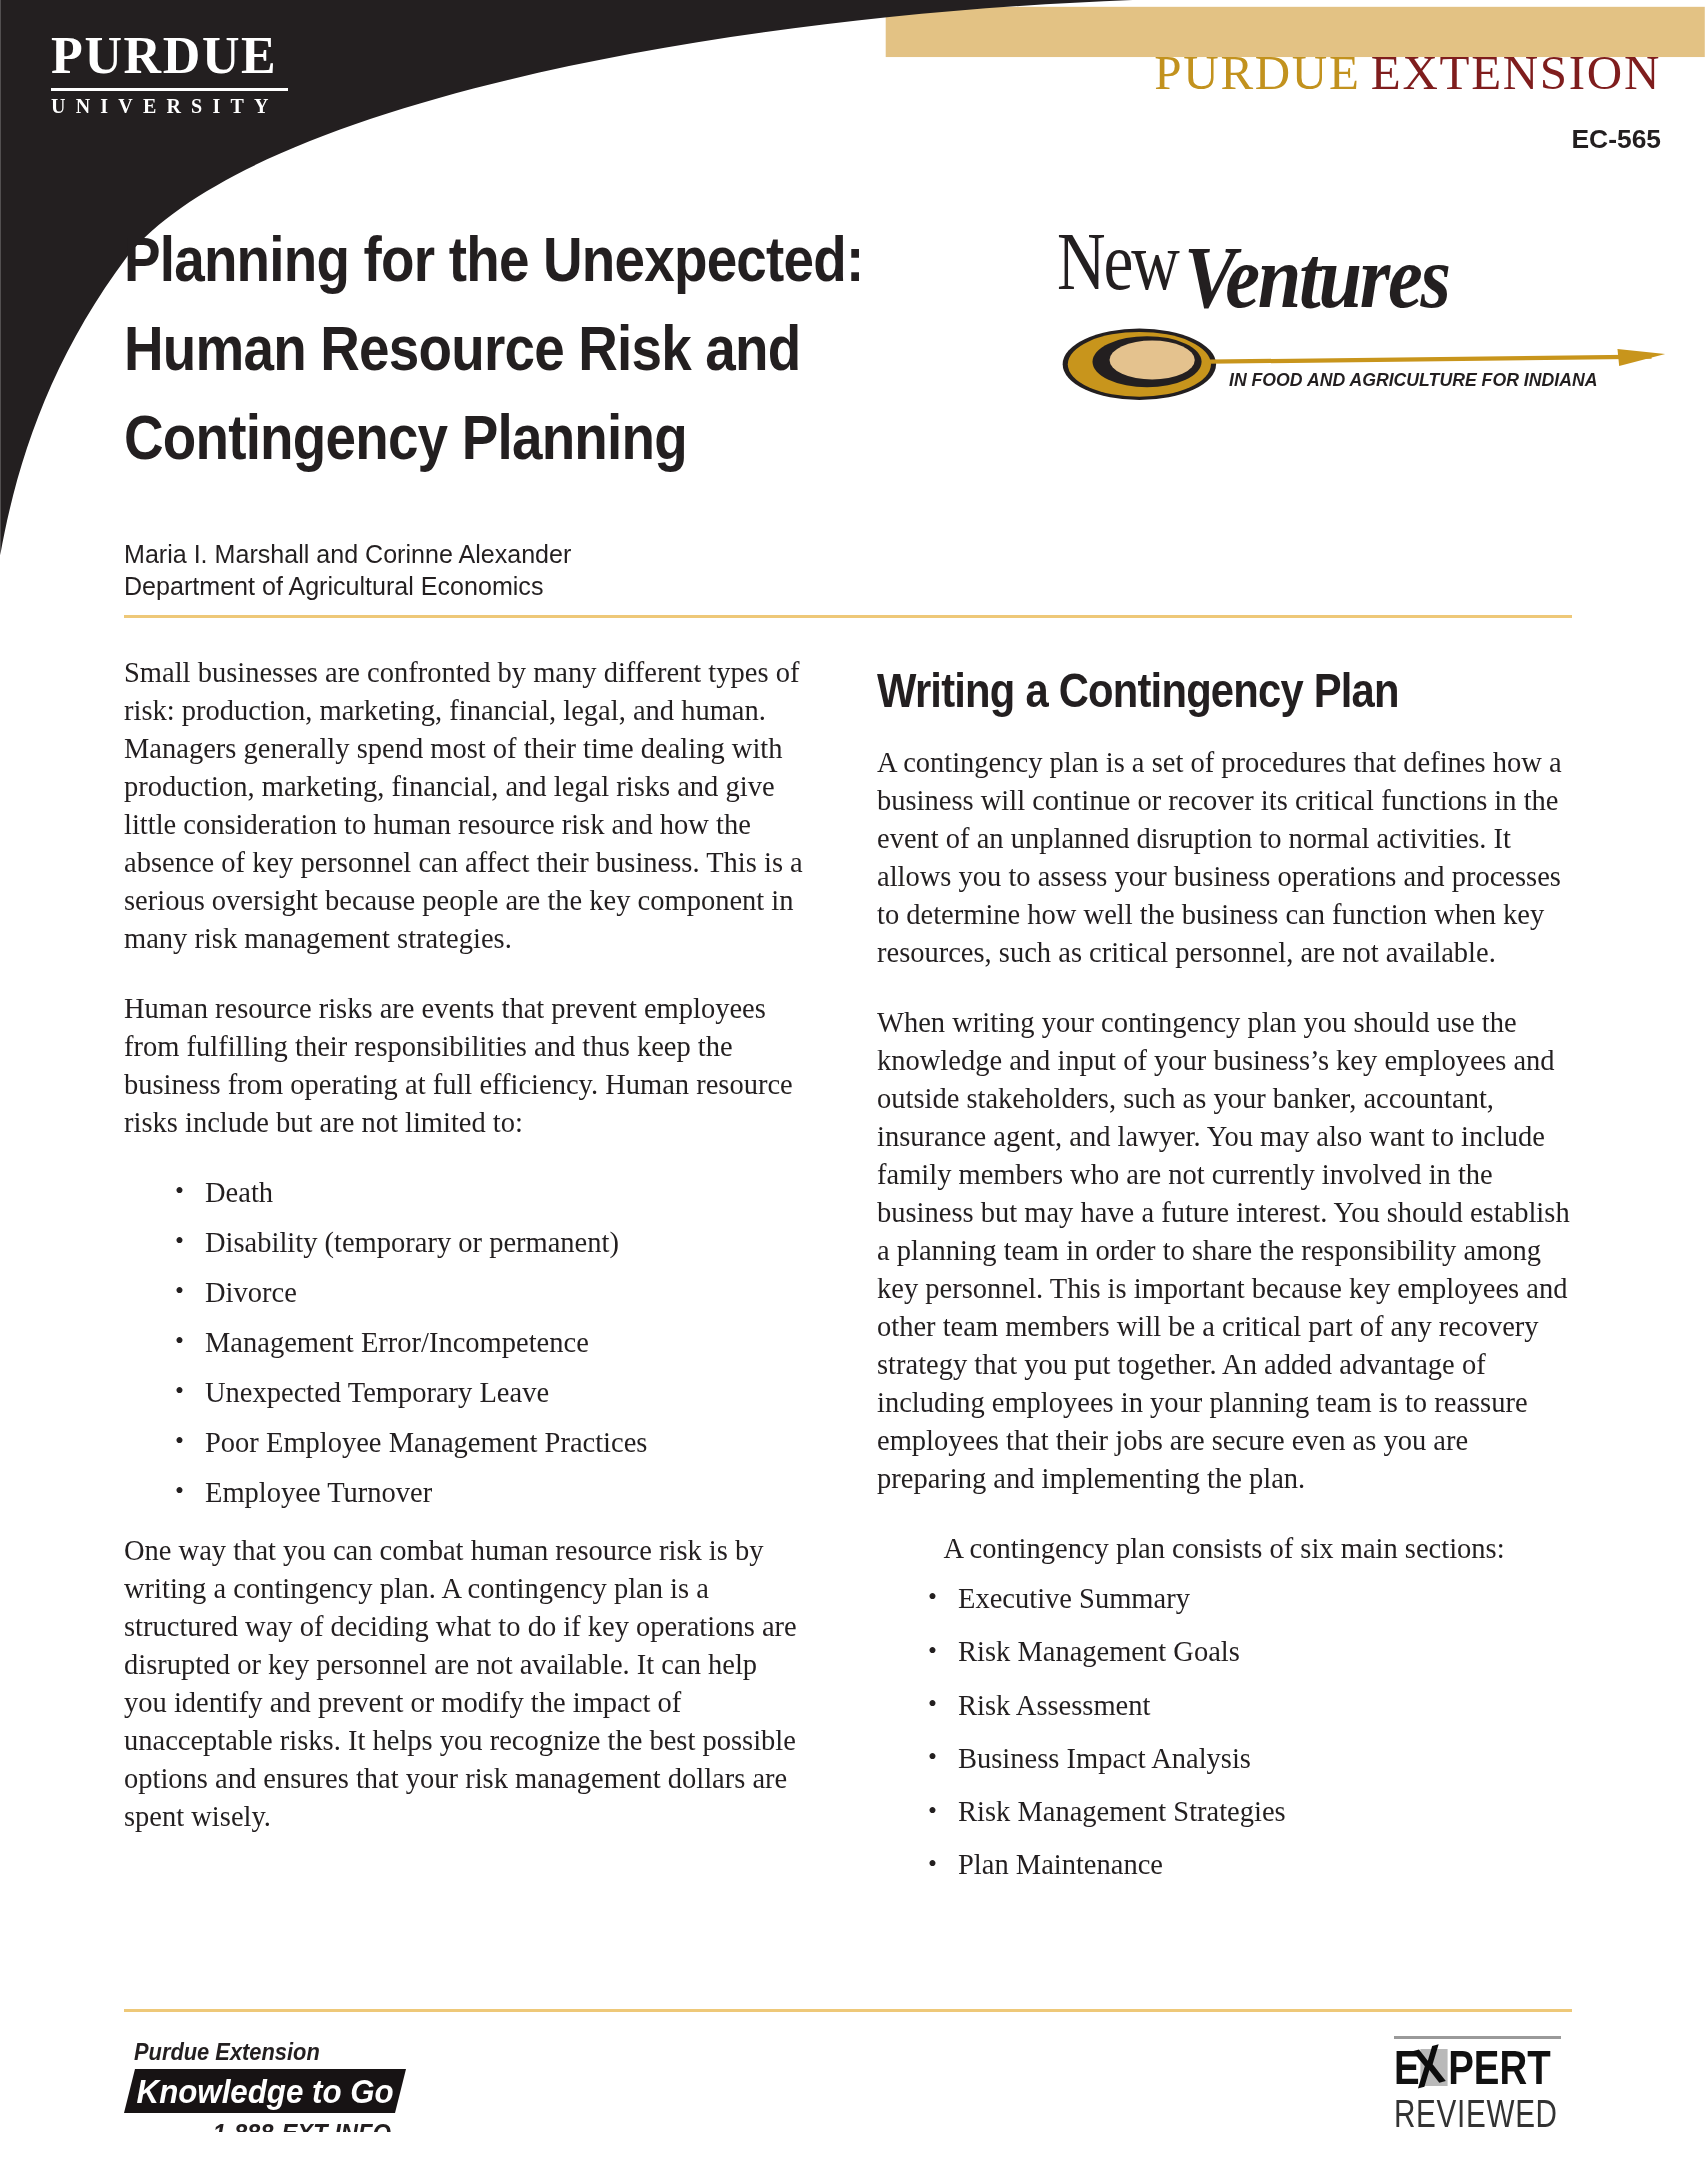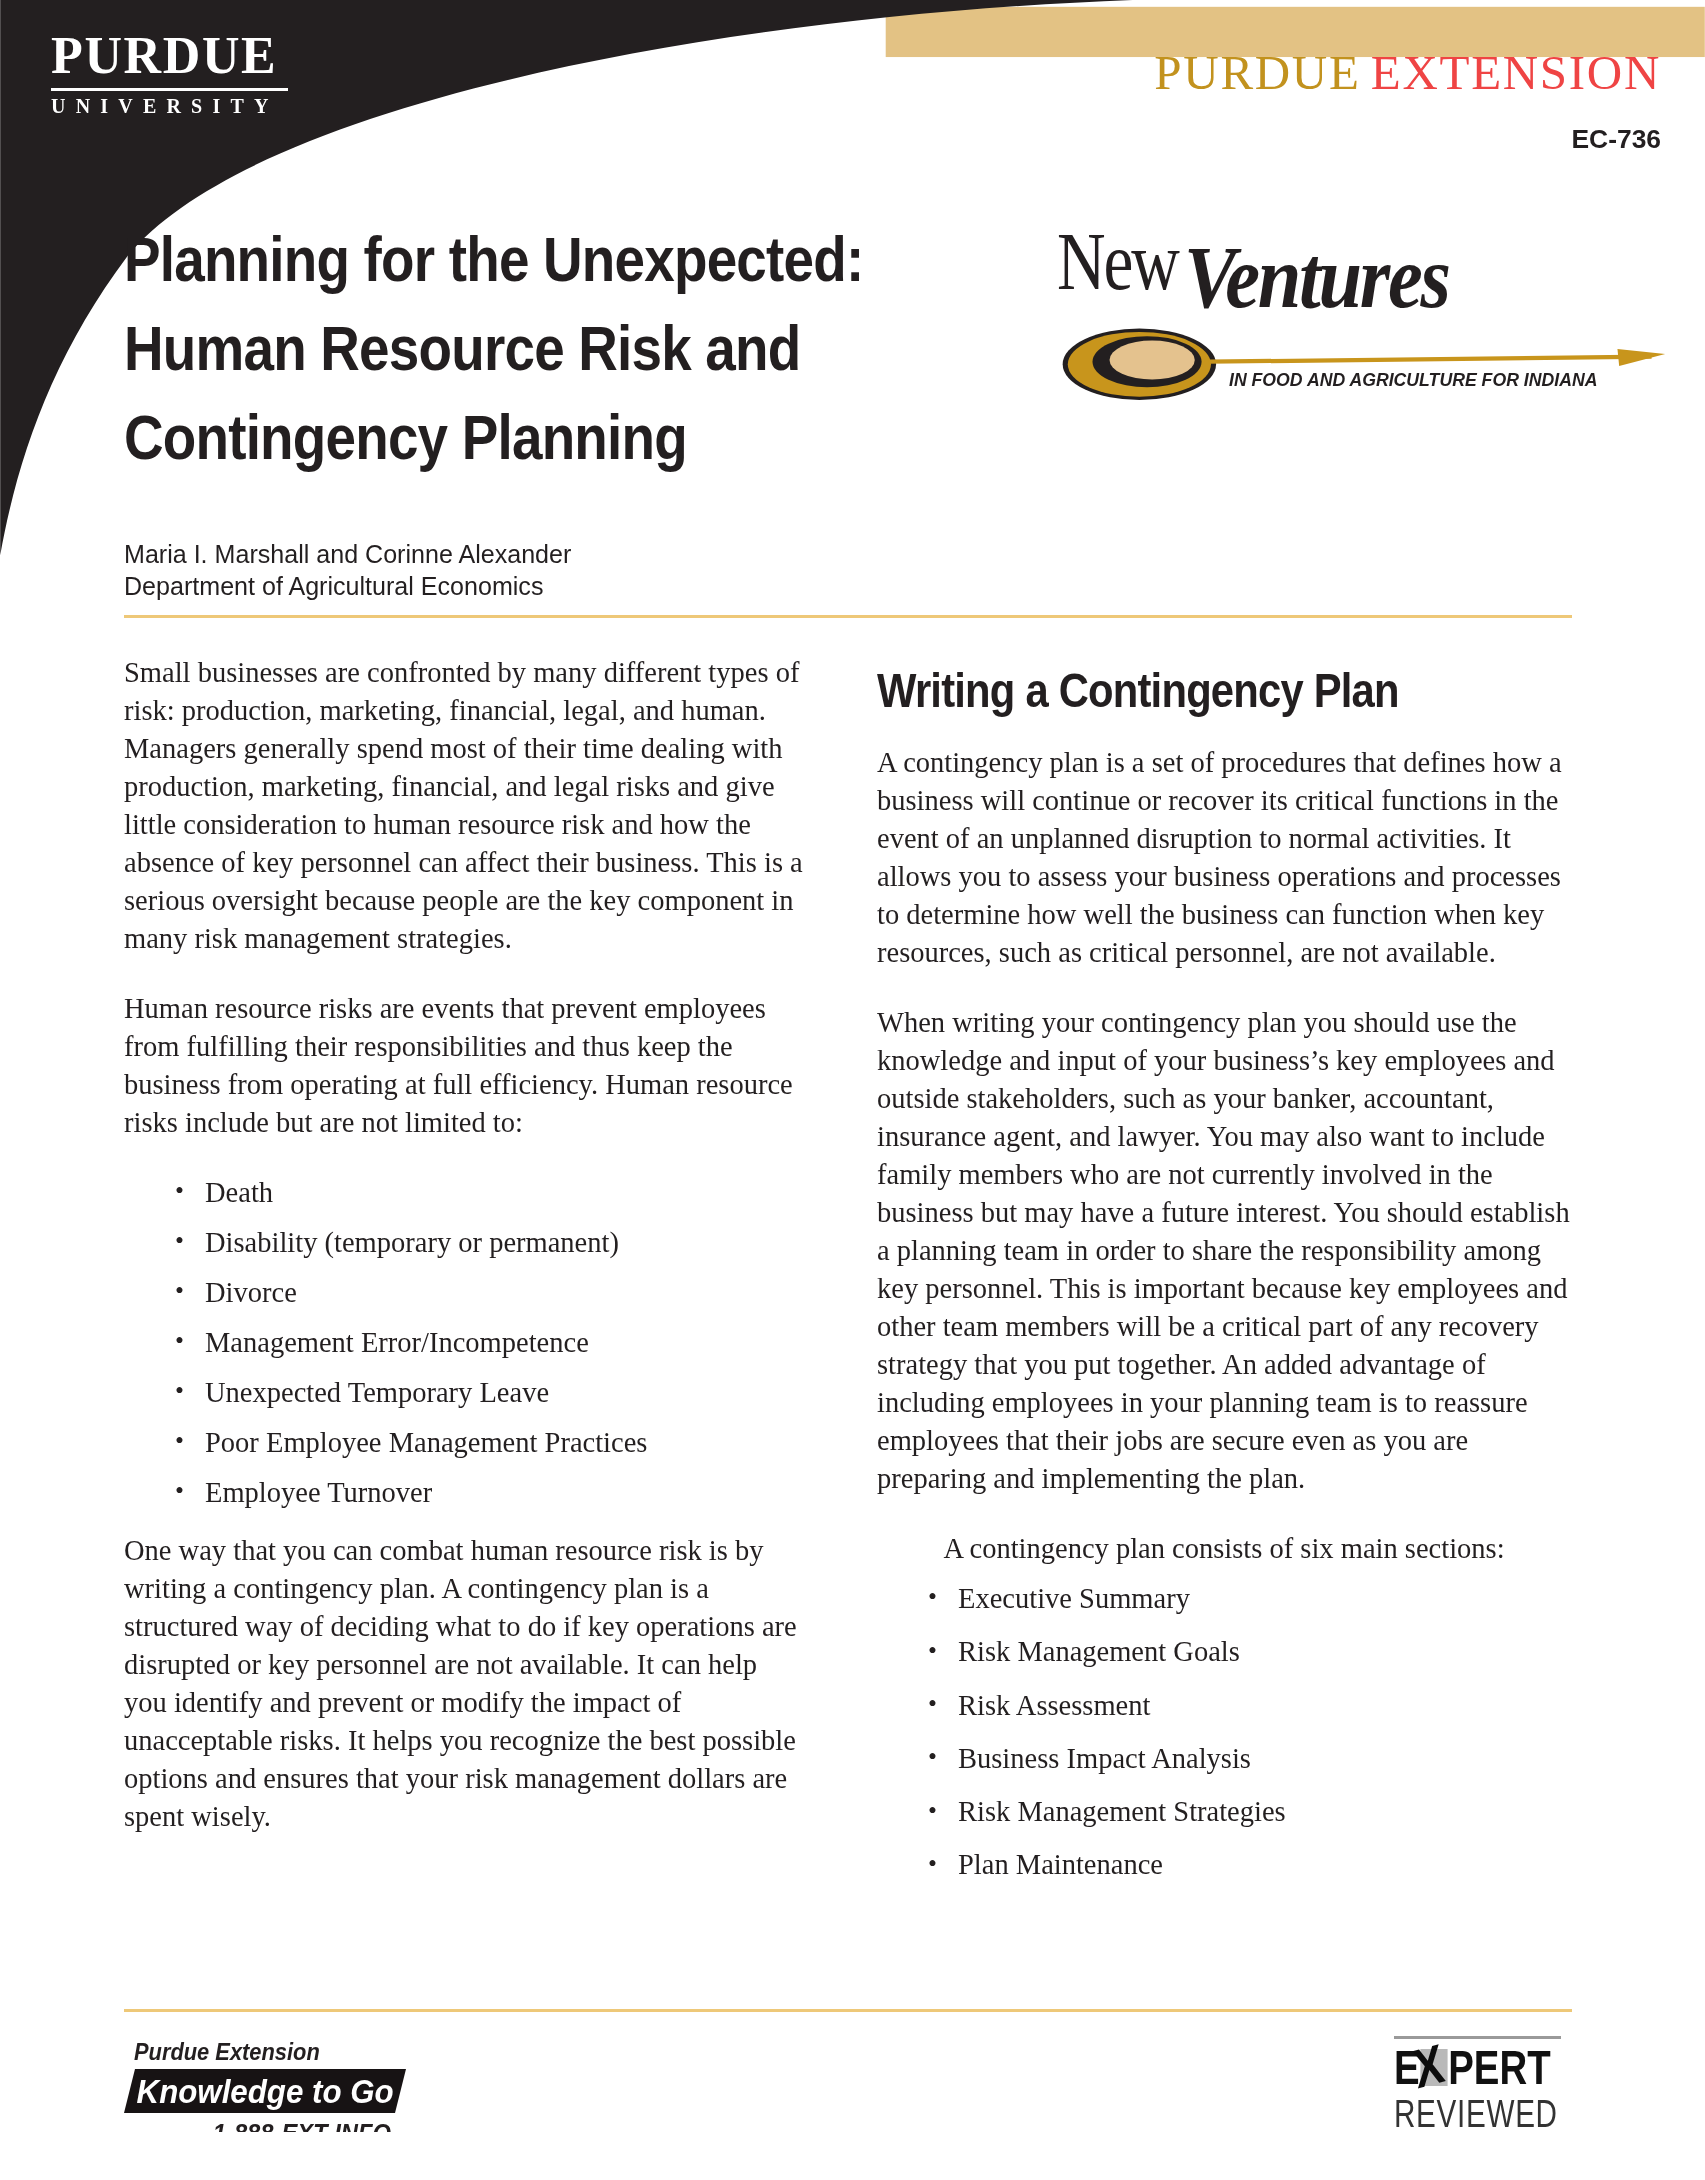"EXTENSION" .ext-black { color: #ef4444 -> #7f1d1d }
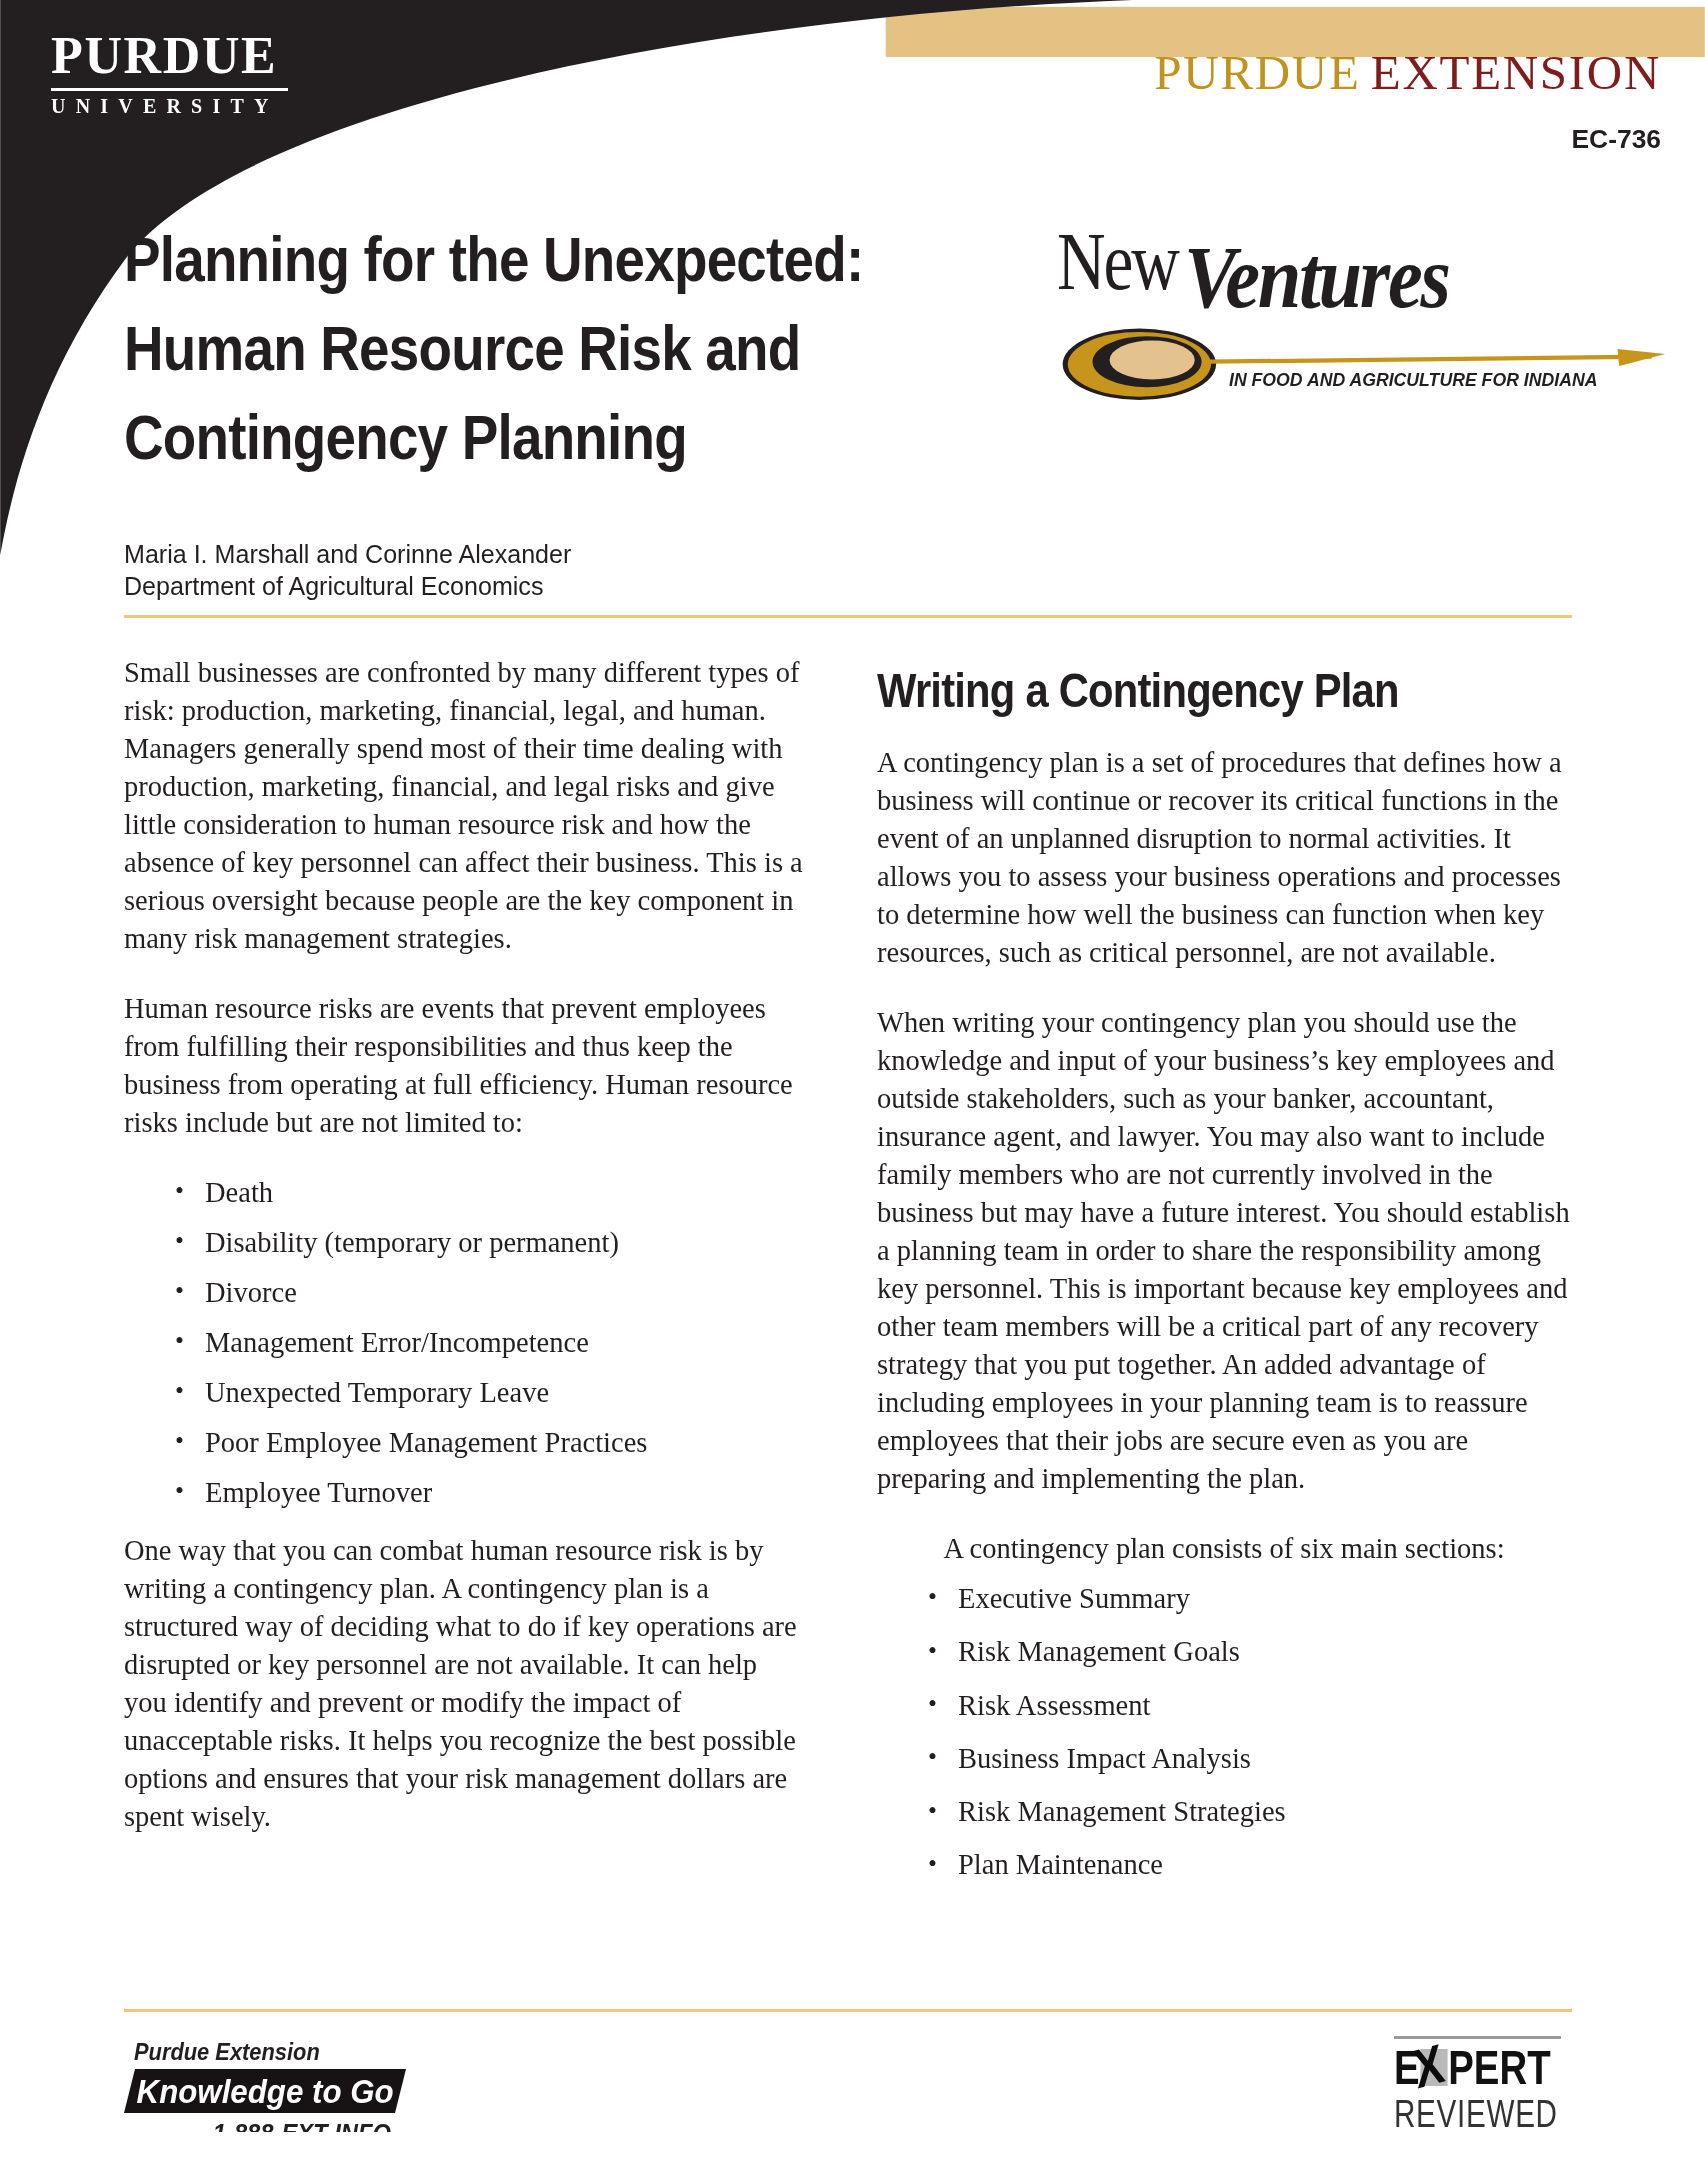"EC-736" div.doc-number { text: EC-736 -> EC-565 }
